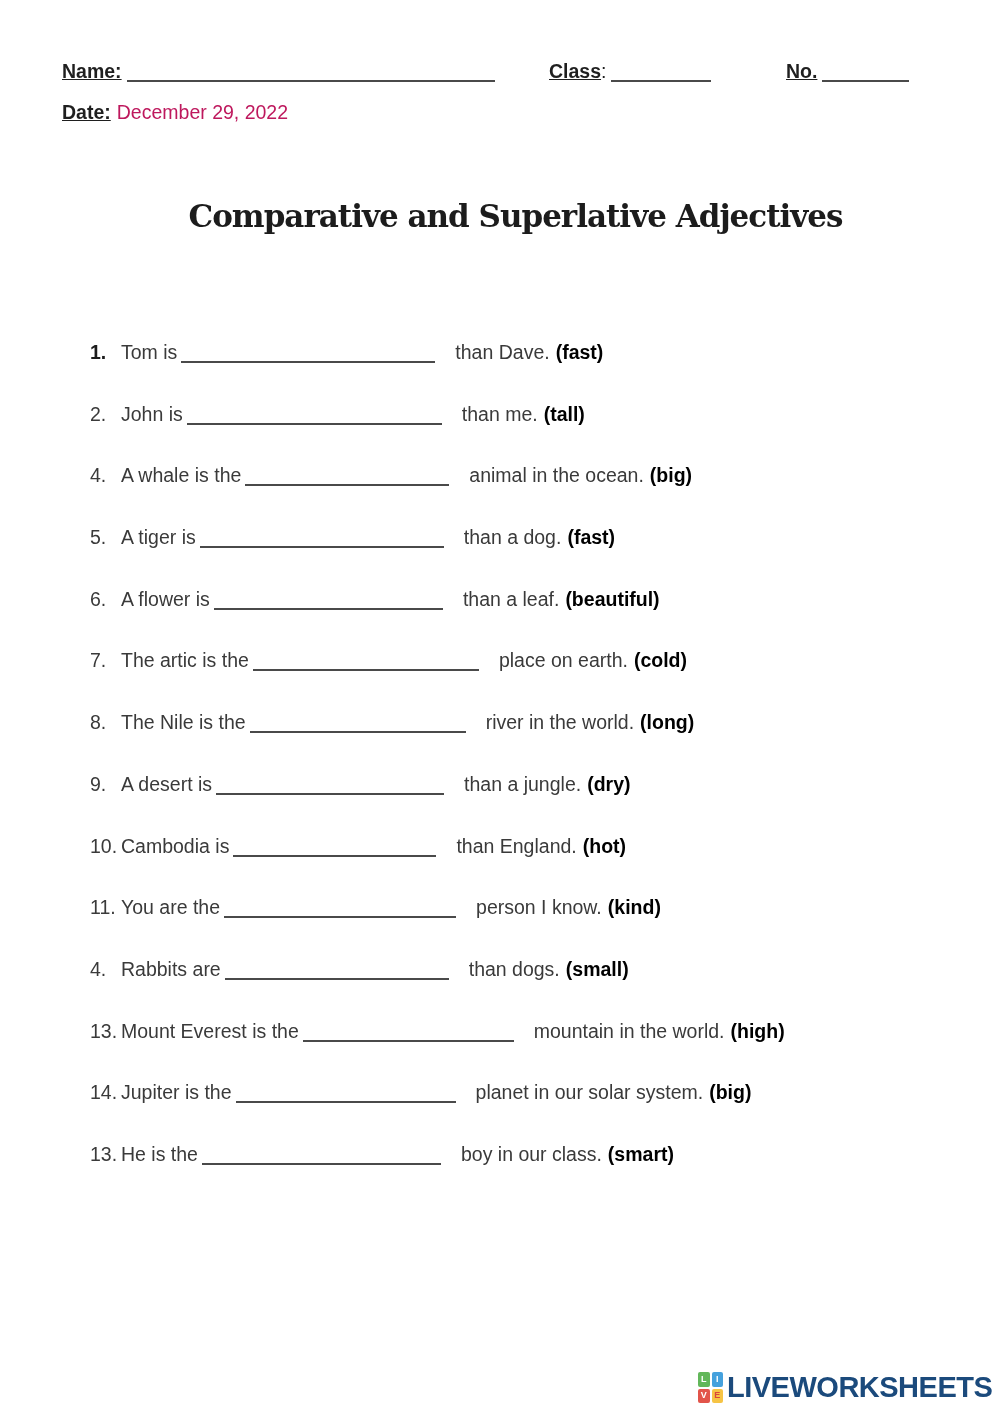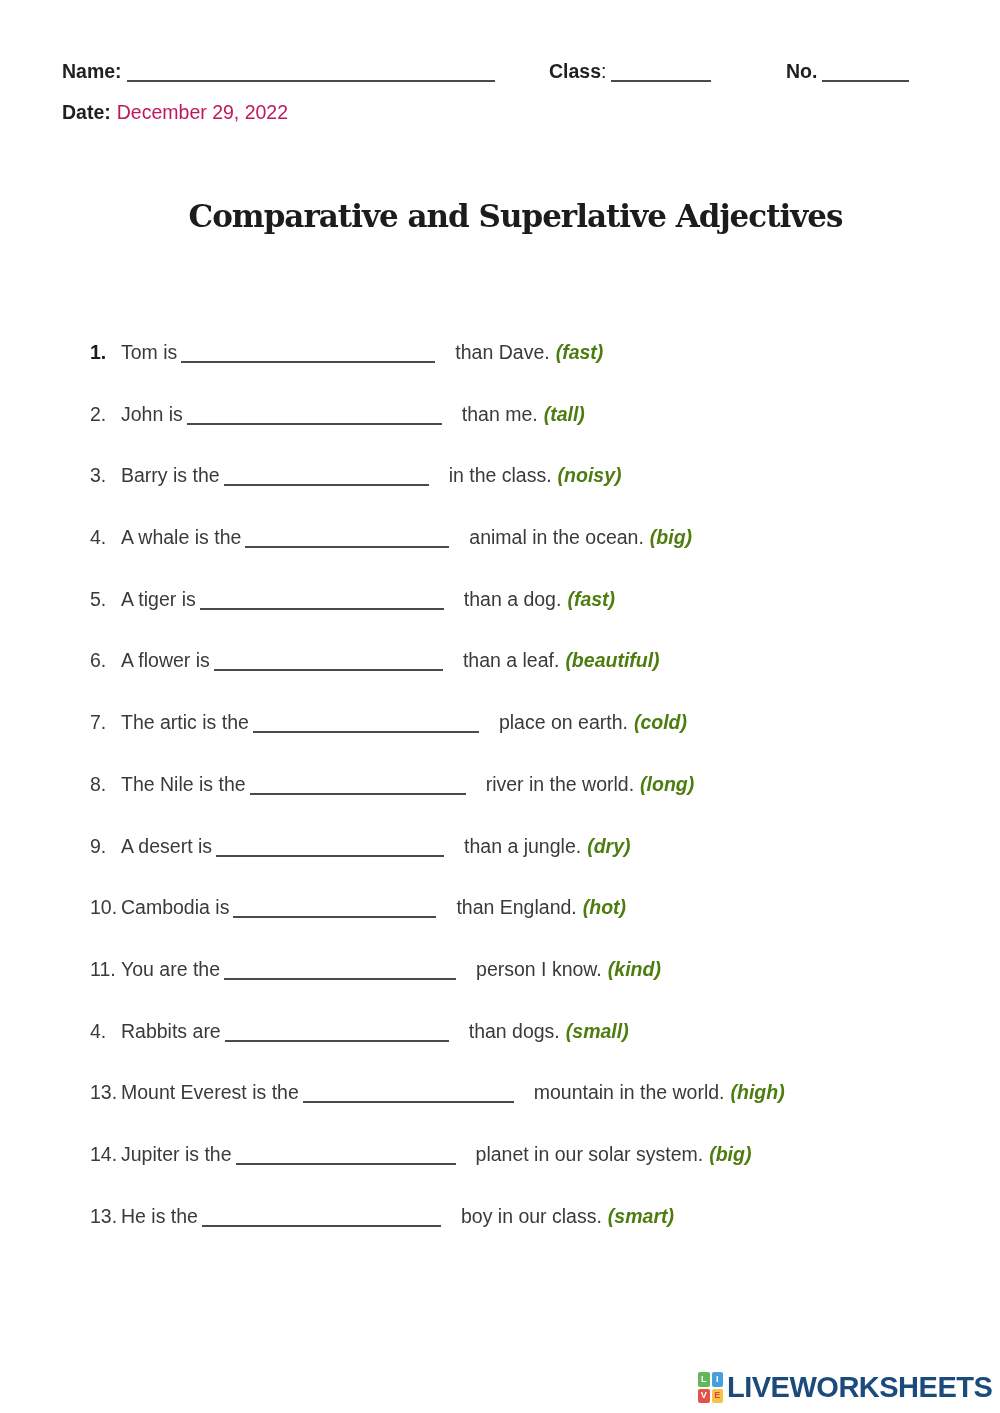"Name:" .hdr-label { text-decoration: none -> underline }
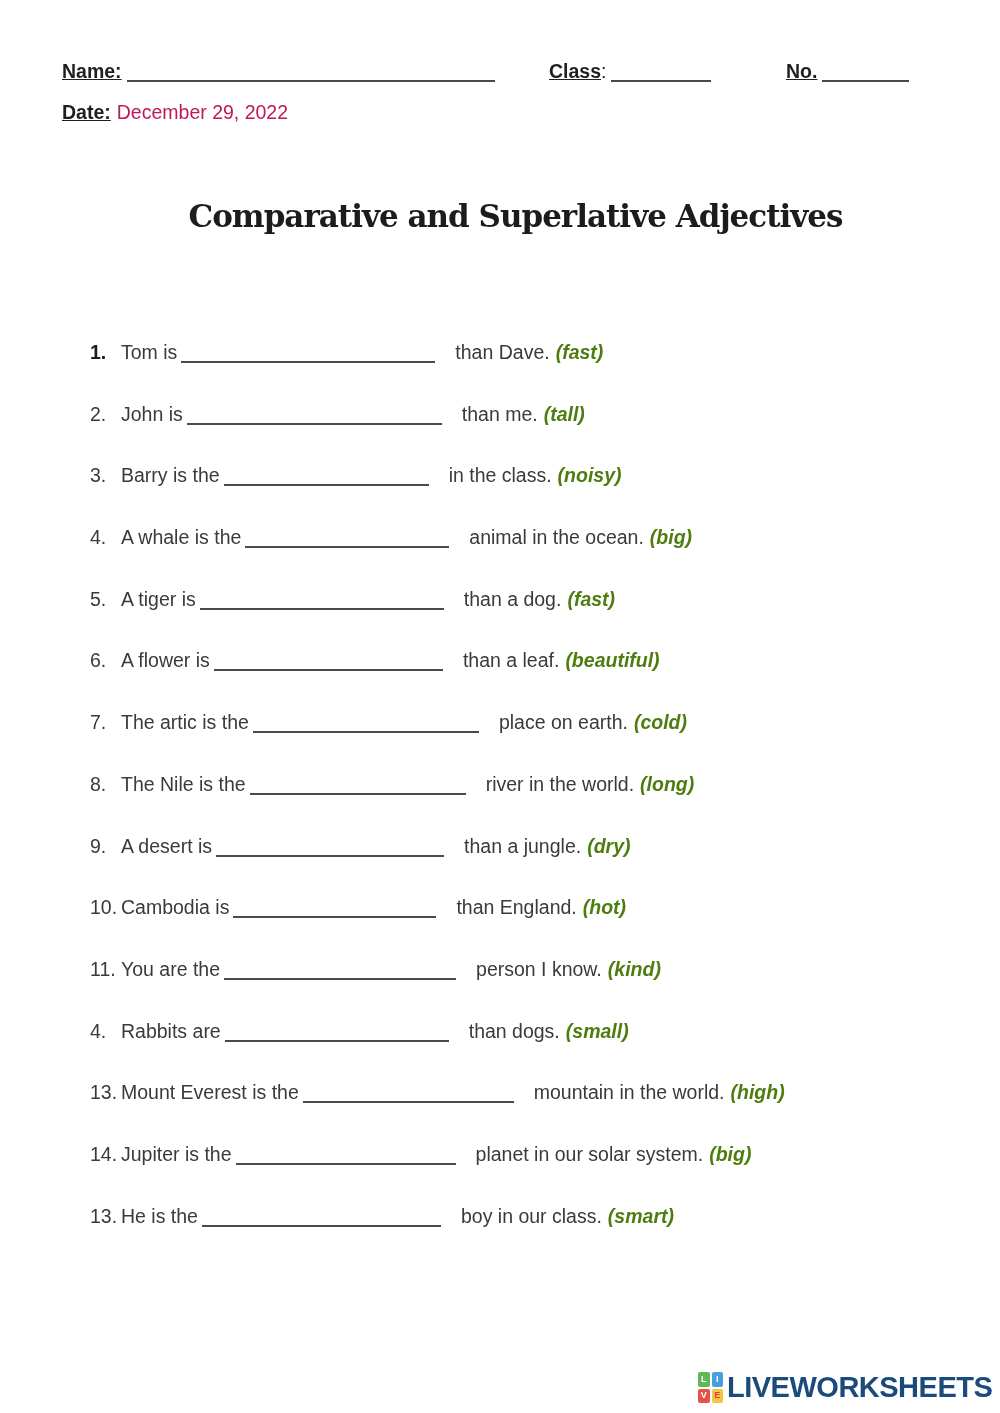"(fast)" .row .word { color: #4d7c0f -> #000000; font-style: italic -> none }
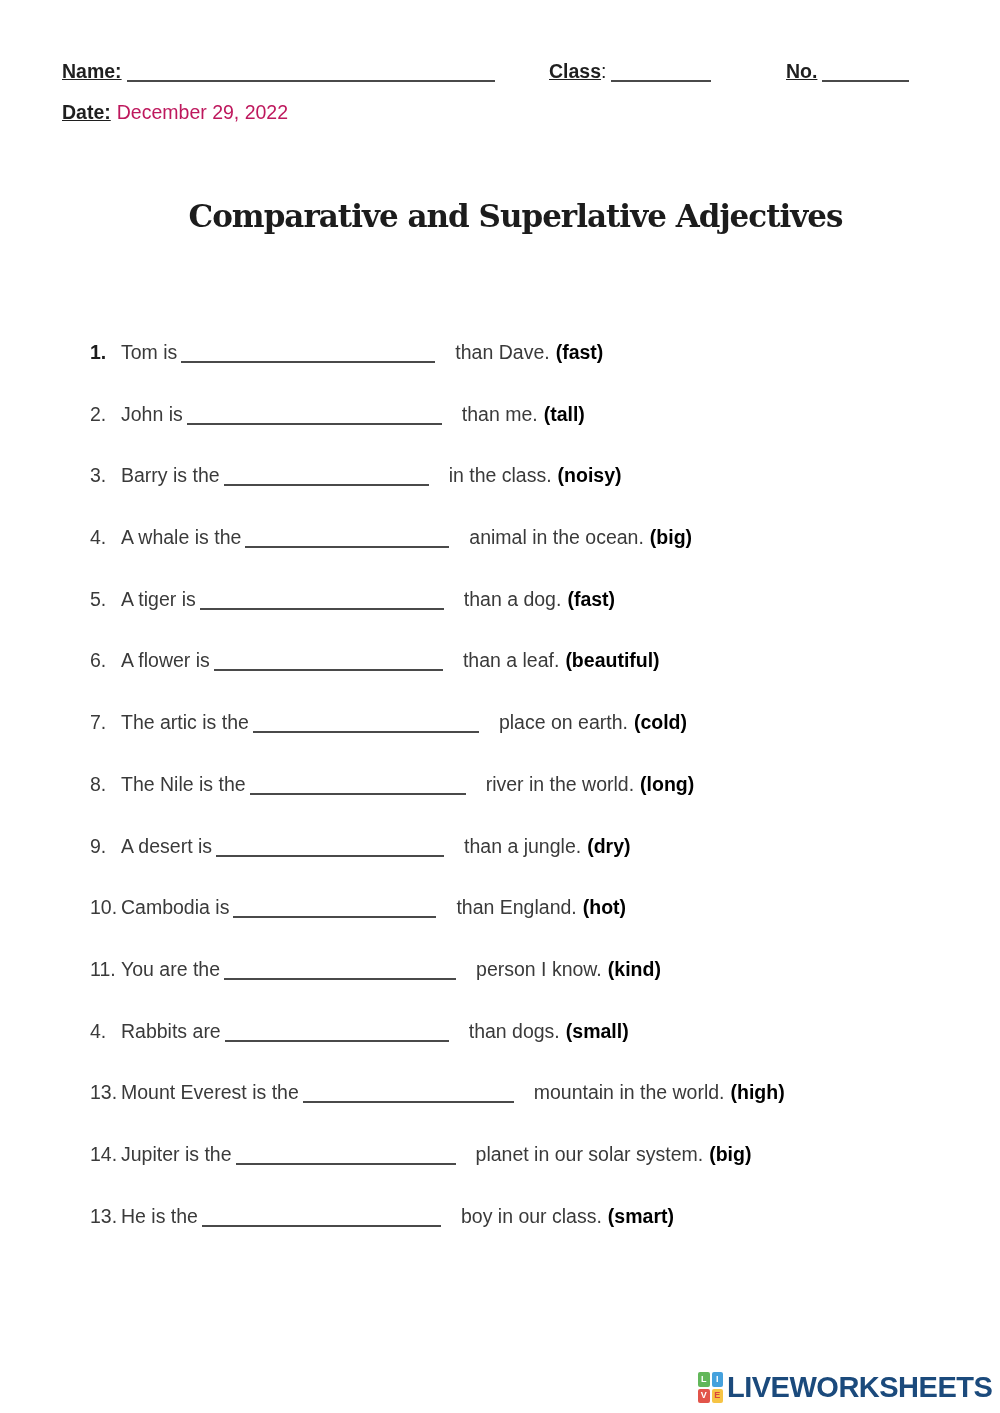"3. Barry is the in" div.row { html: <div> <span>3.</span><span>Barry is the</span><span></span><span>in the class.</span><span>(noisy)</span> </div> -> none }
